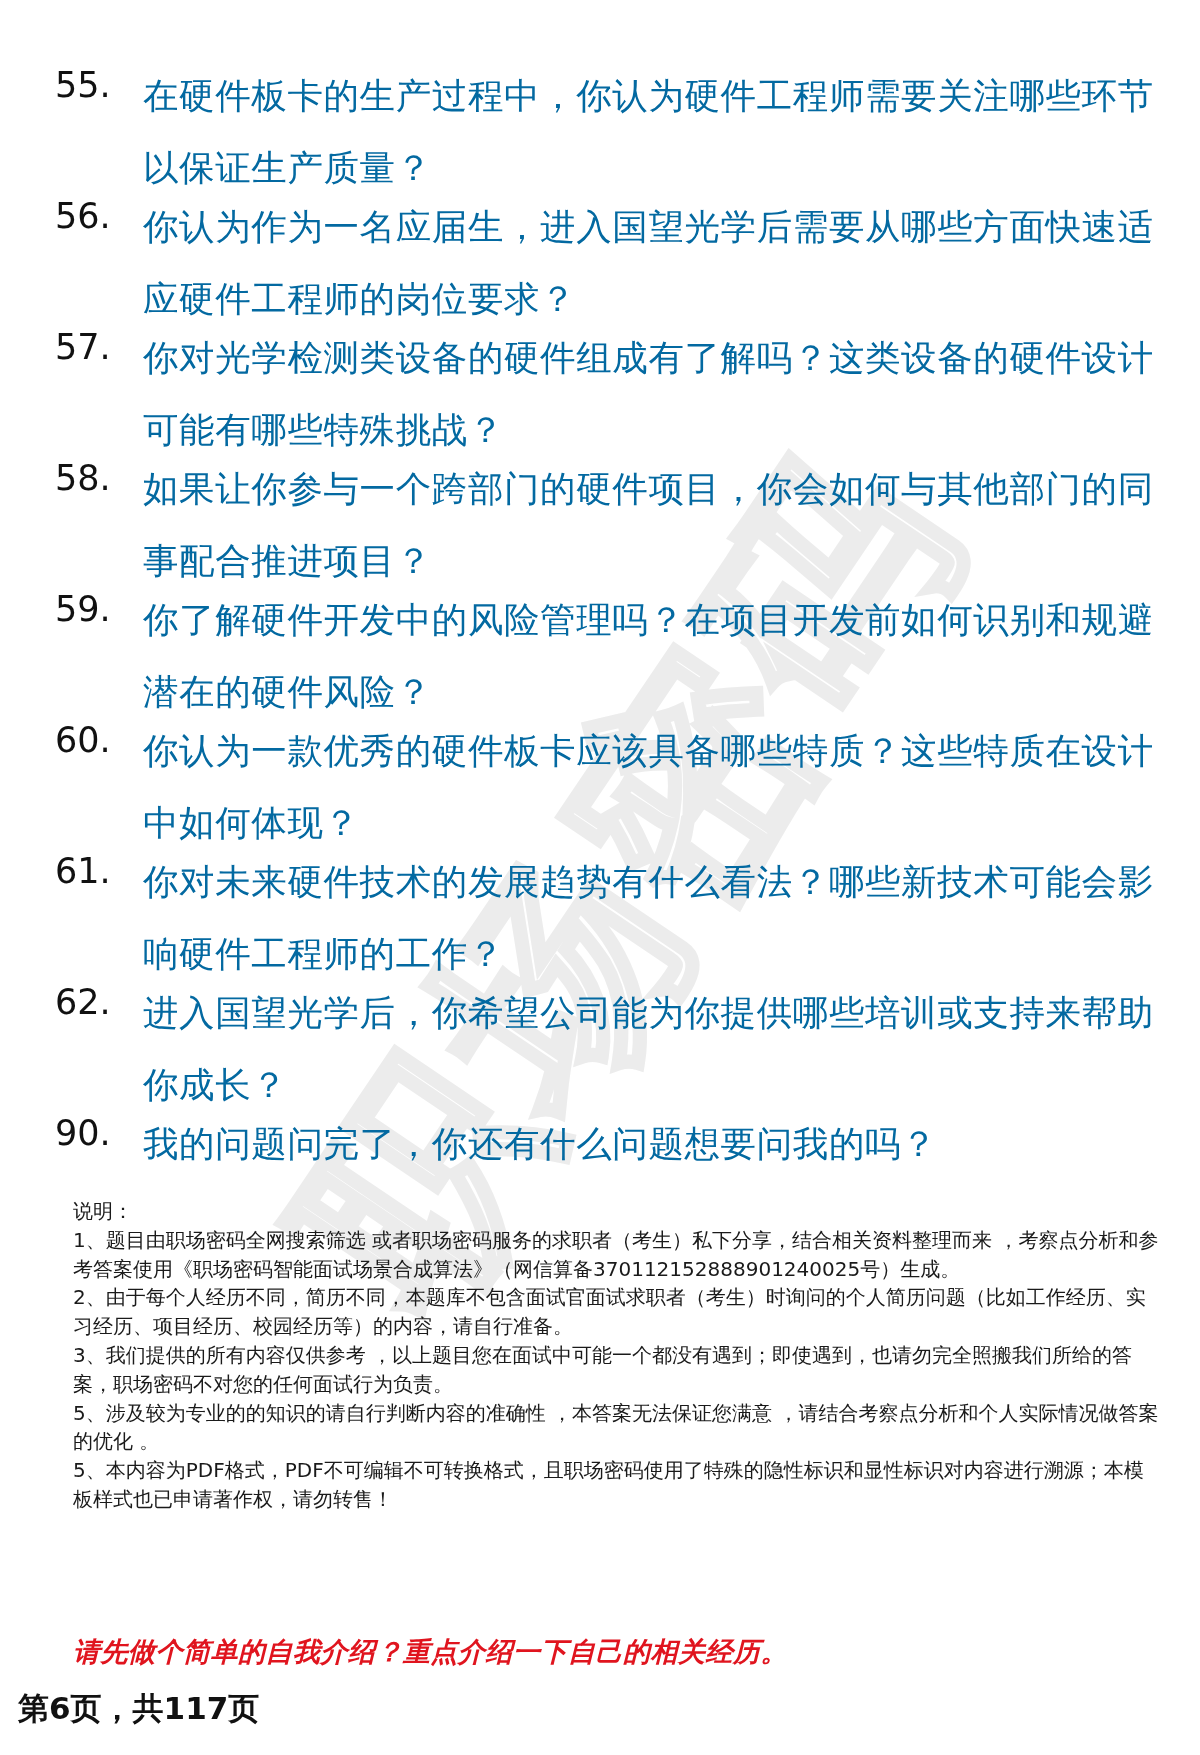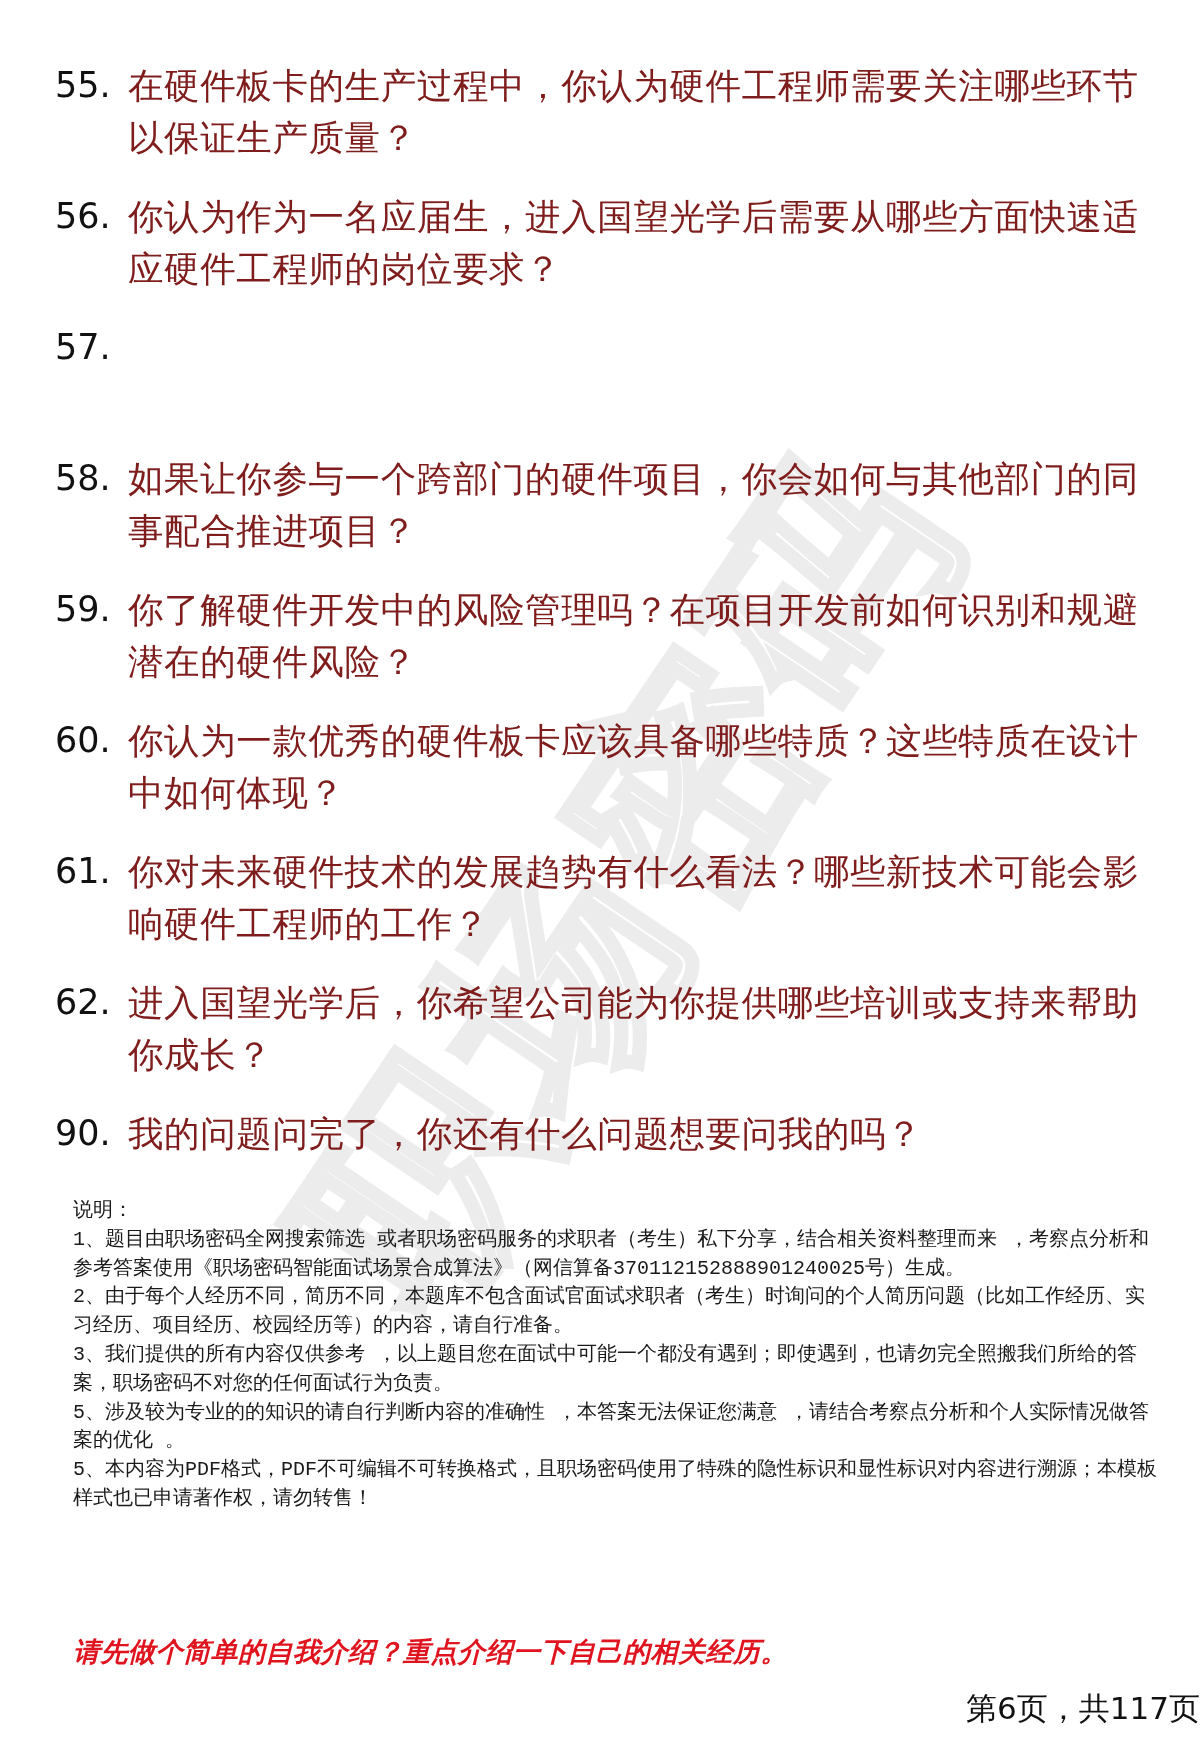"在硬件板卡的生产过程中，你认为硬件工程师需要关注哪些环节以保证生产质量？" .q .text { color: #7f1d1d -> #0369a1; line-height: 52px -> 72px; margin-left: none -> 15px }
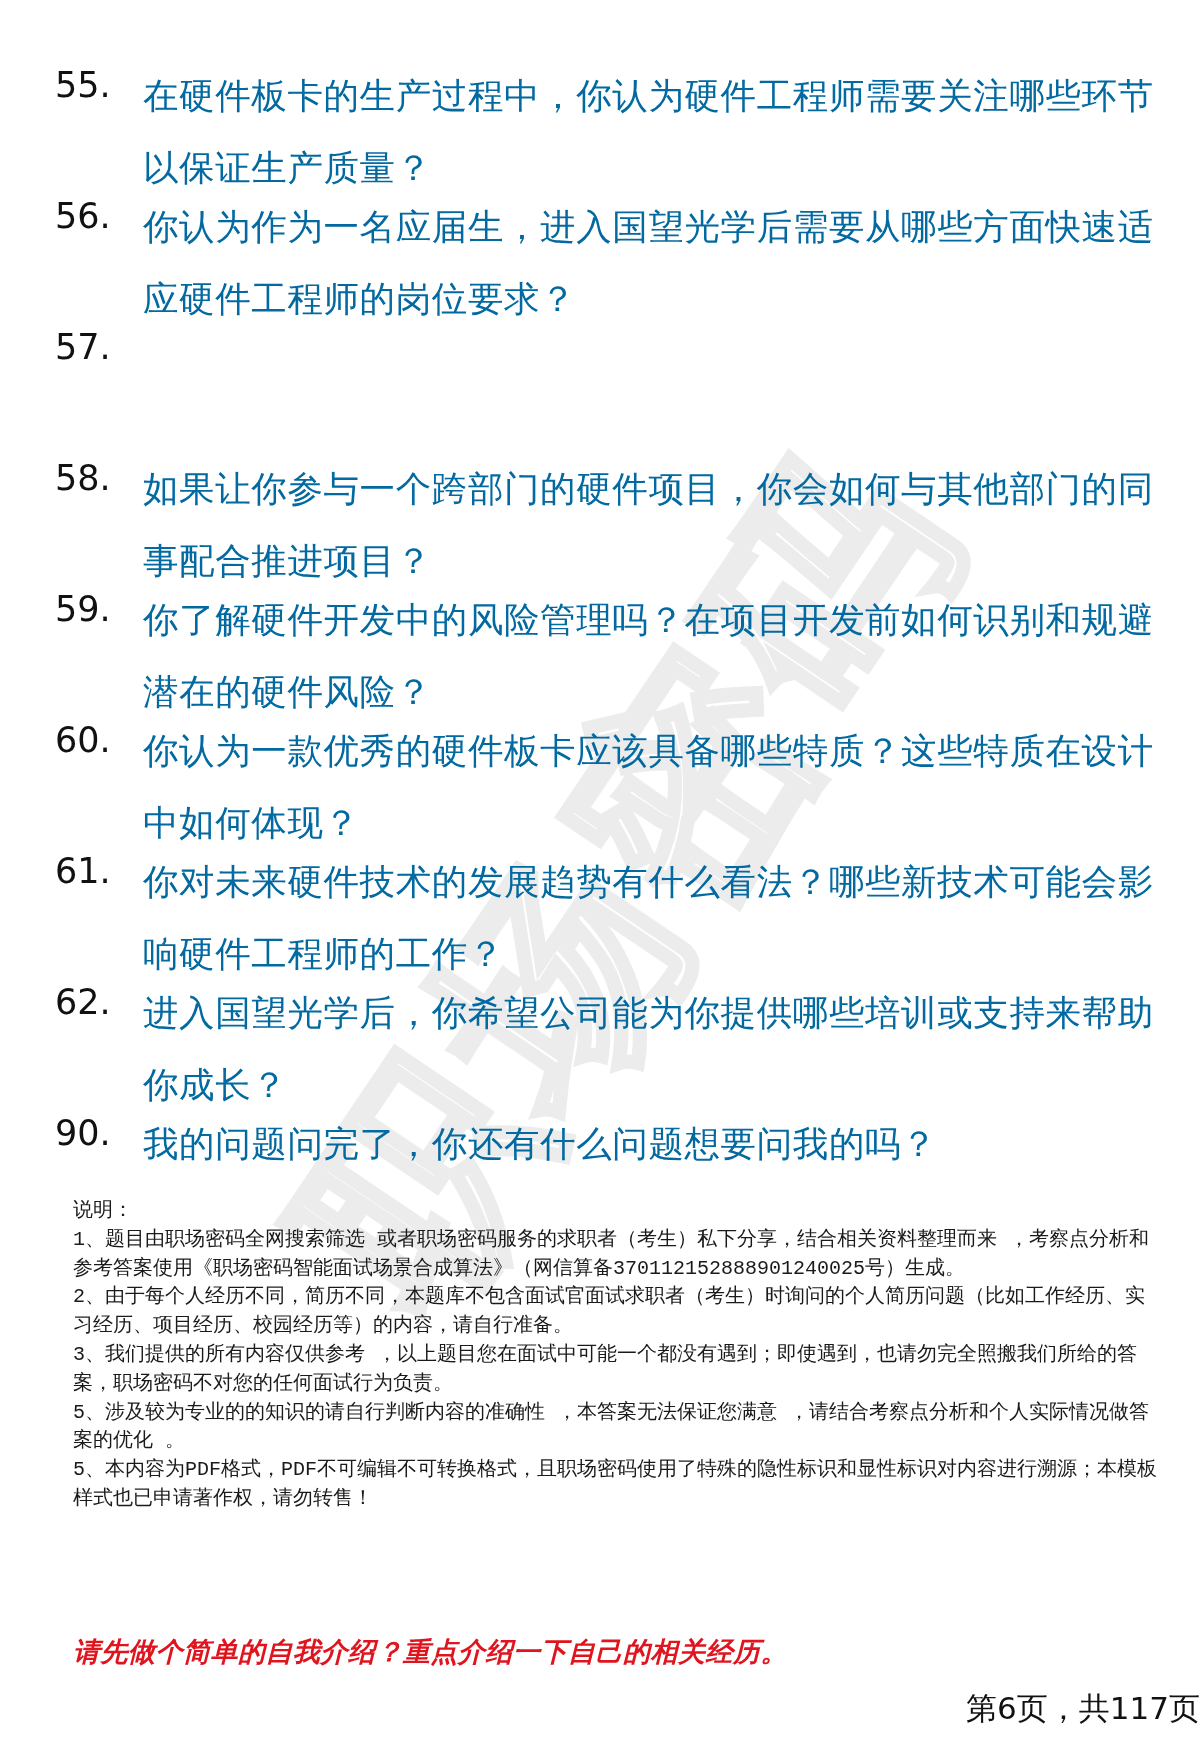"你对光学检测类设备的硬件组成有了解吗？这类设备的硬件设计可能有哪些特殊挑战？" div.text { html: none -> <div>你对光学检测类设备的硬件组成有了解吗？这类设备的硬件设计可能有哪些特殊挑战？</div> }
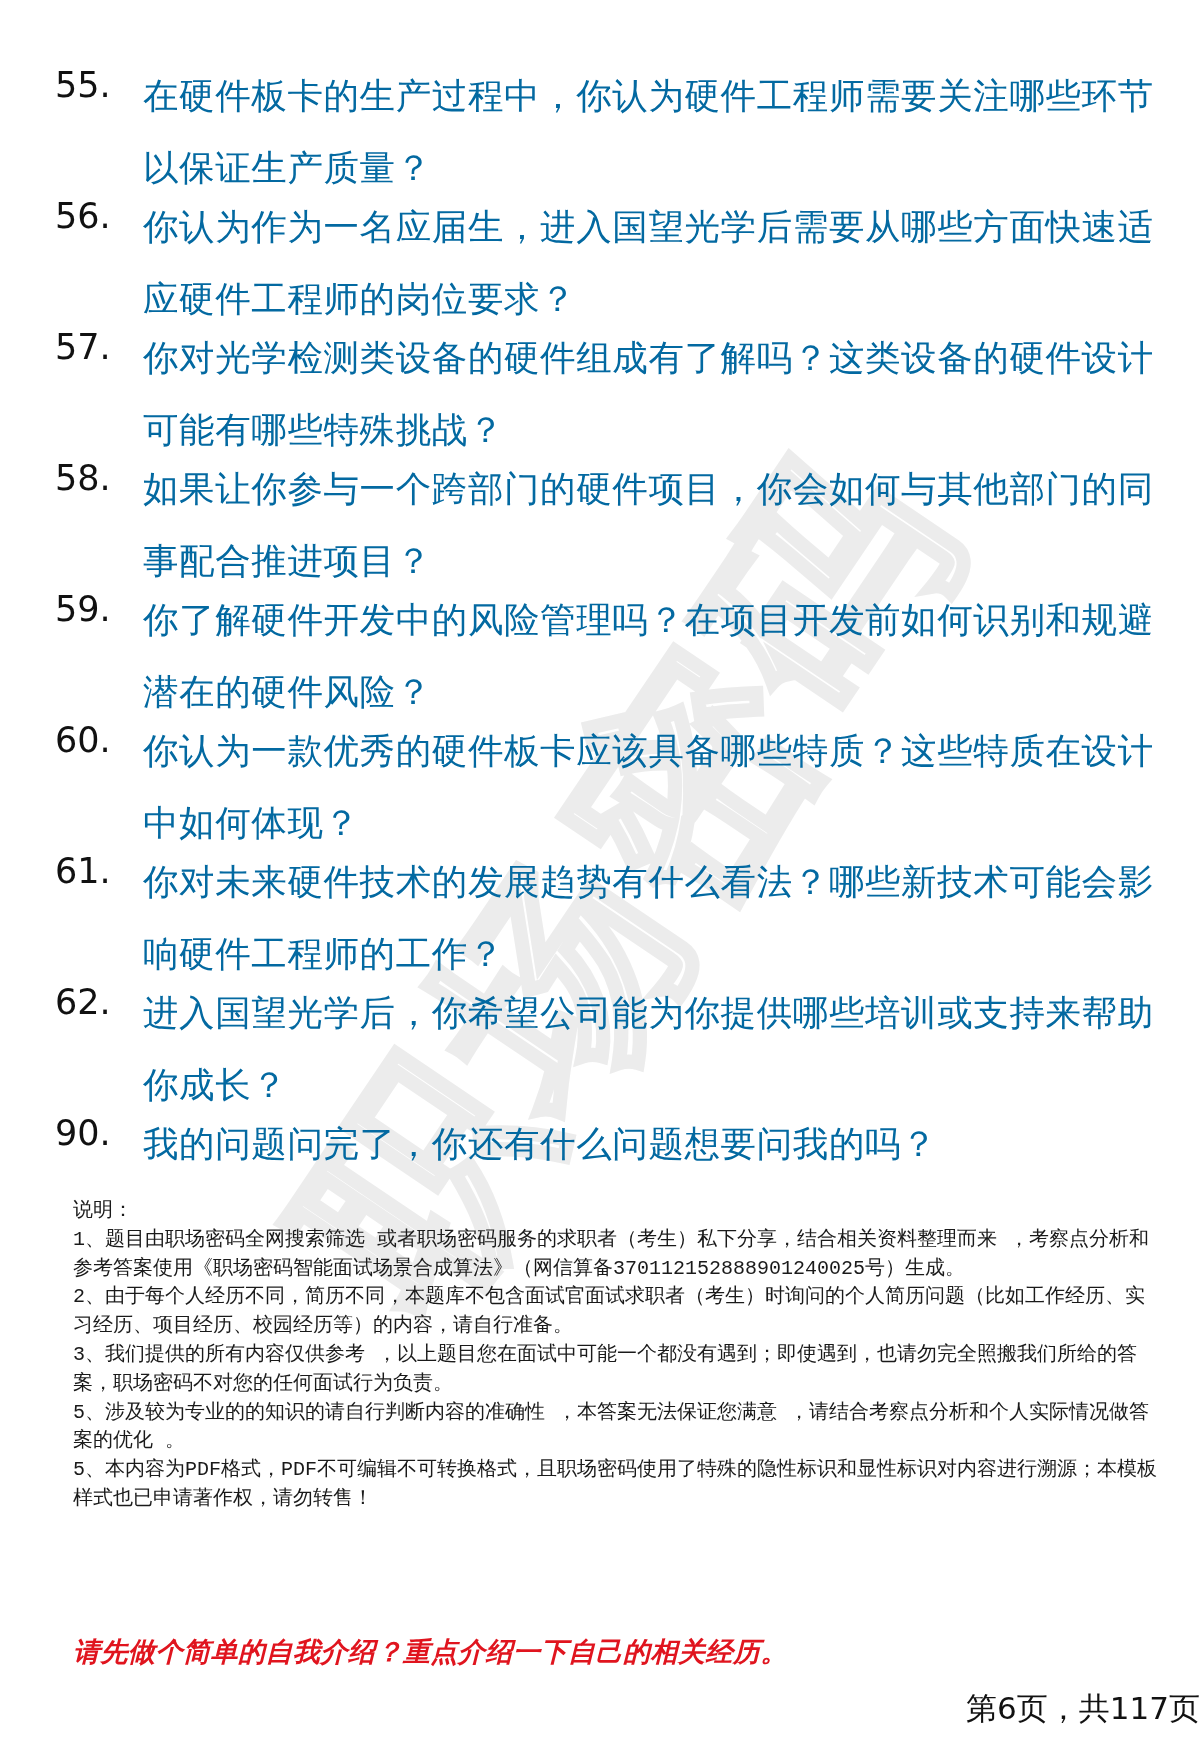"说明：" .notes p { font-family: Liberation Mono, monospace -> none }
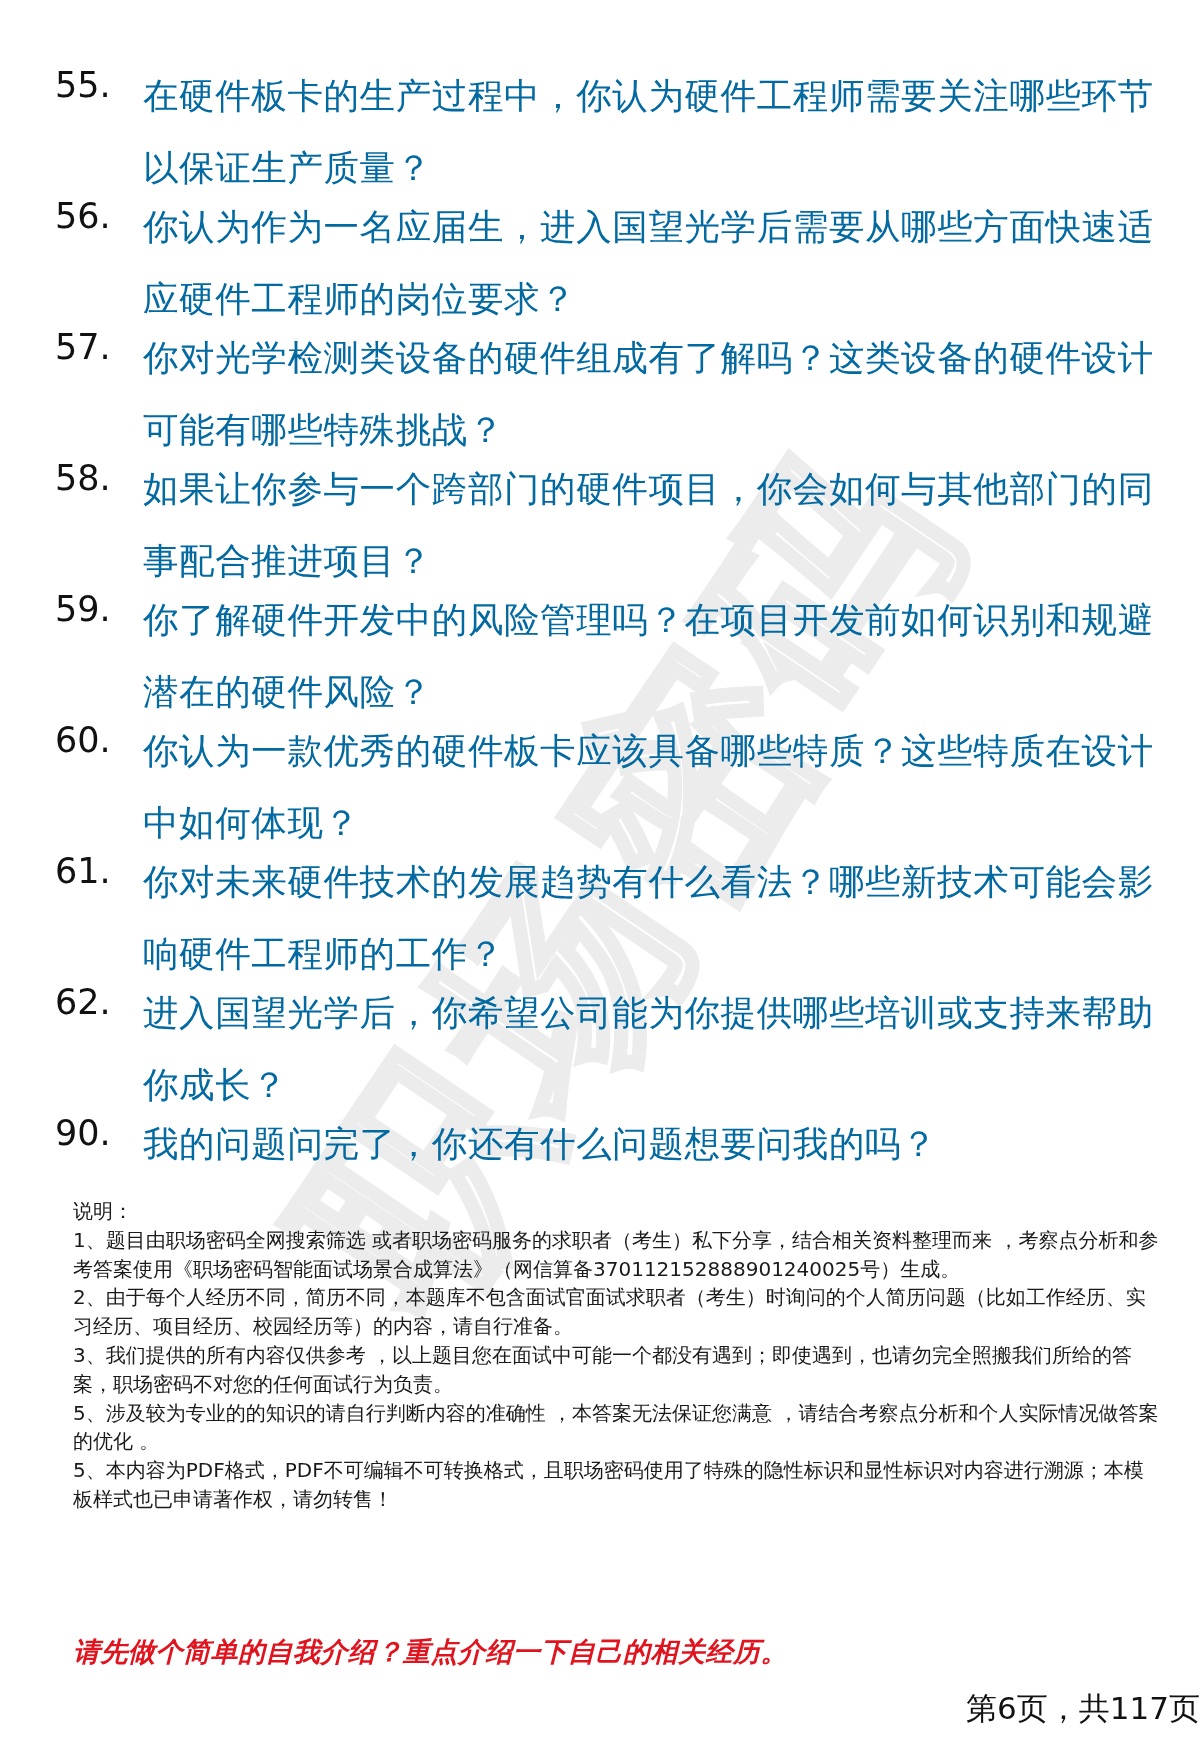"第6页，共117页" .pager { font-weight: none -> bold; padding-left: 11px -> 18px; text-align: right -> left }
